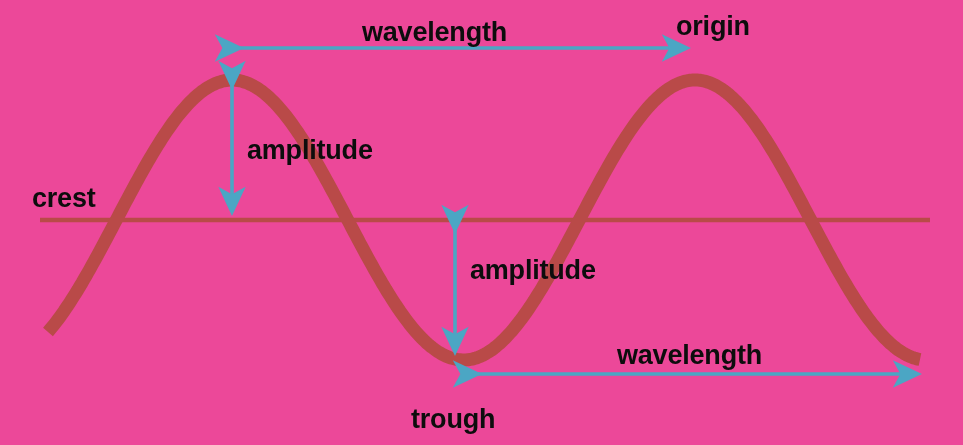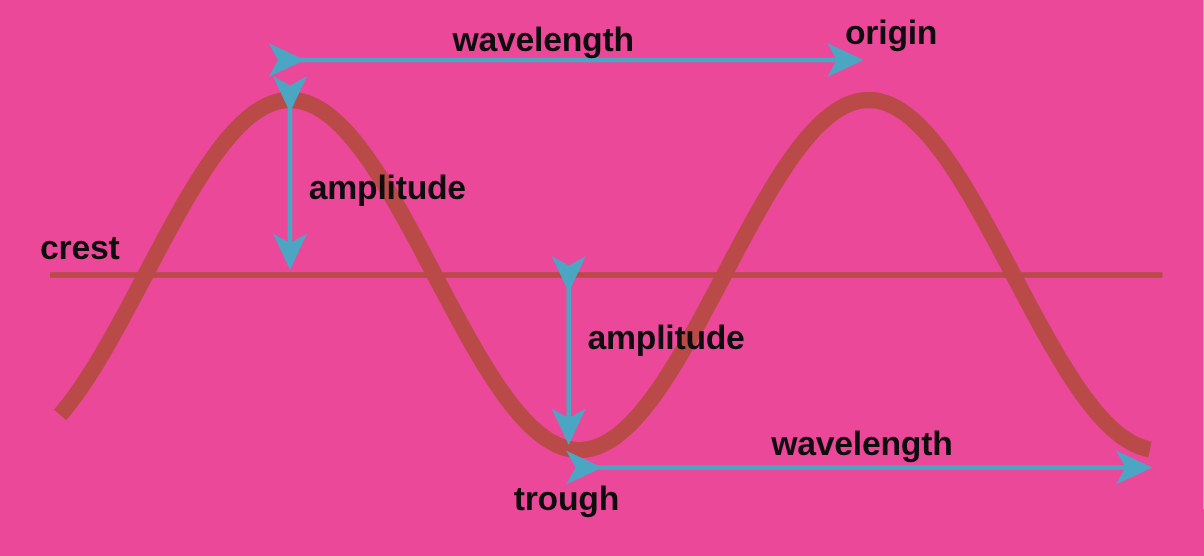"trough" #label-trough { top: 384px -> 404px }
